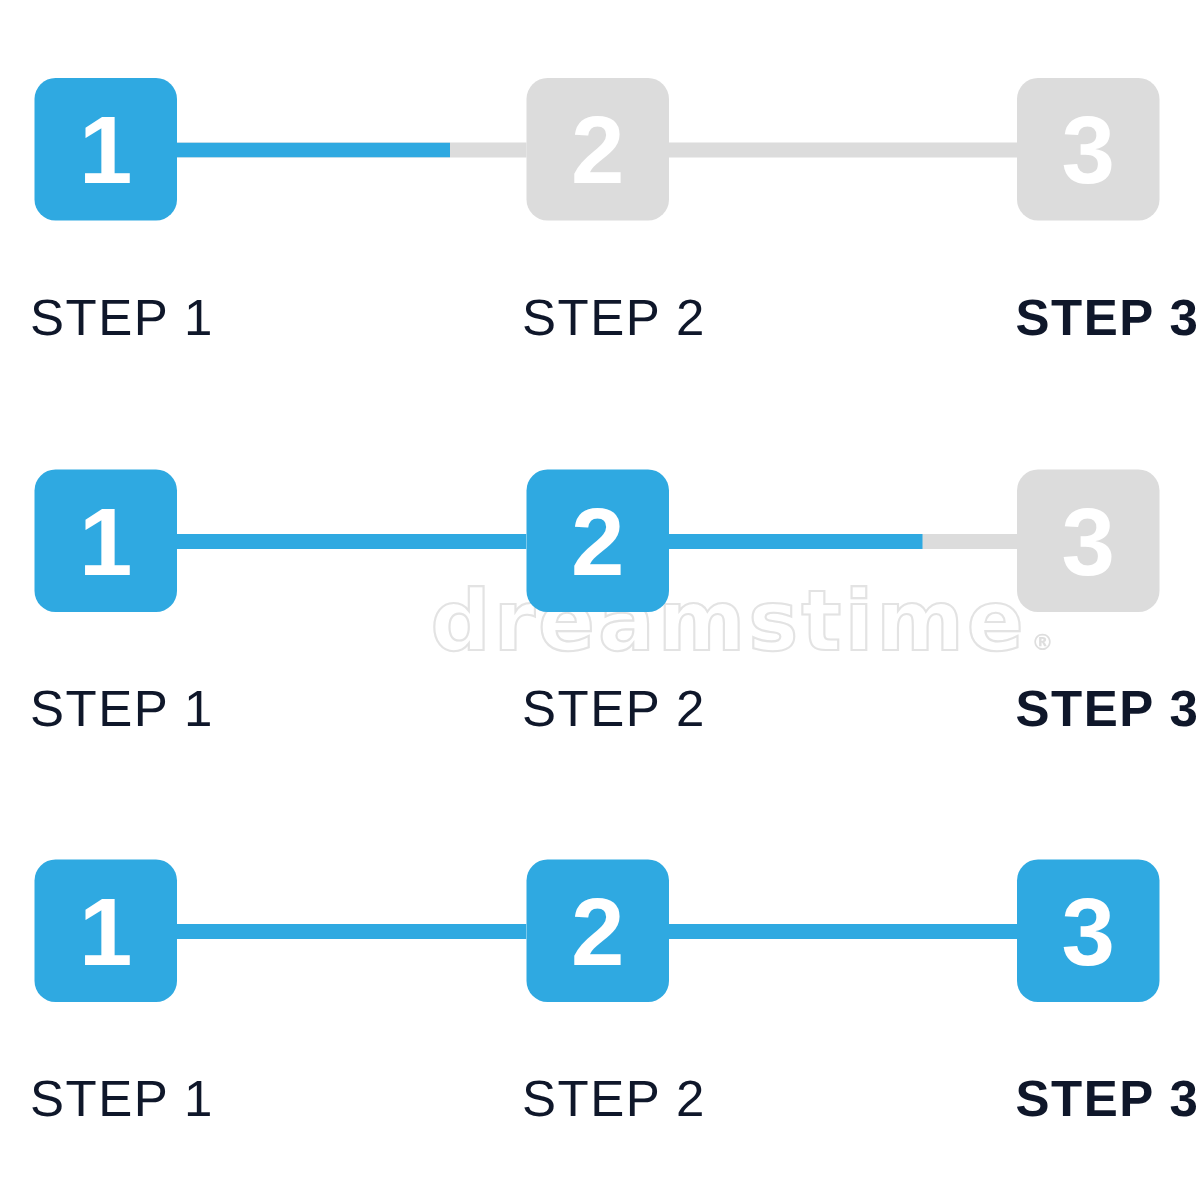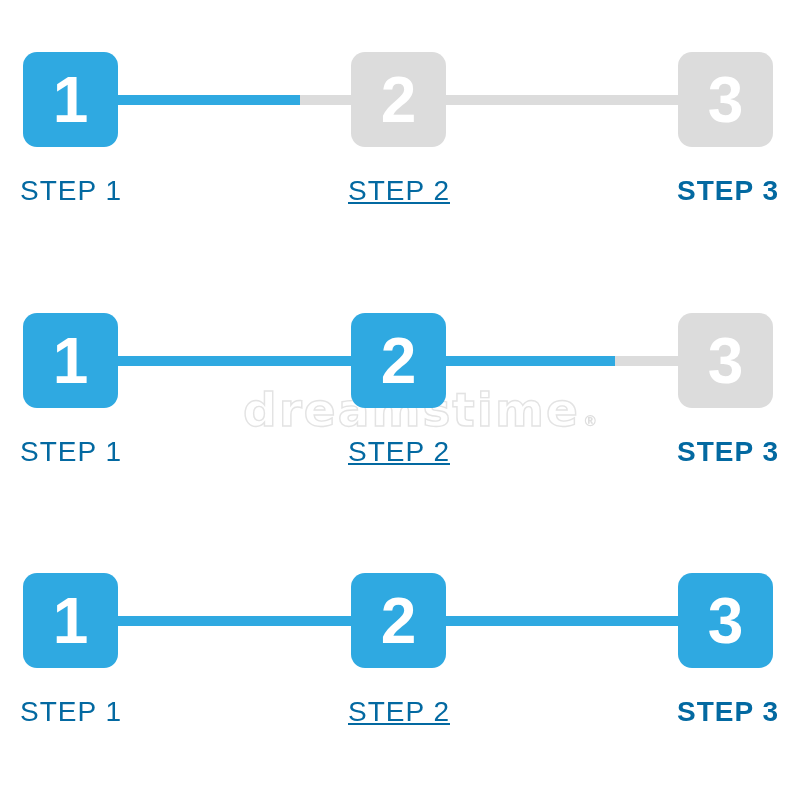"STEP 1" .label { color: #0369a1 -> #0f172a; font-size: 28px -> 34px; top: 123px -> 141px }
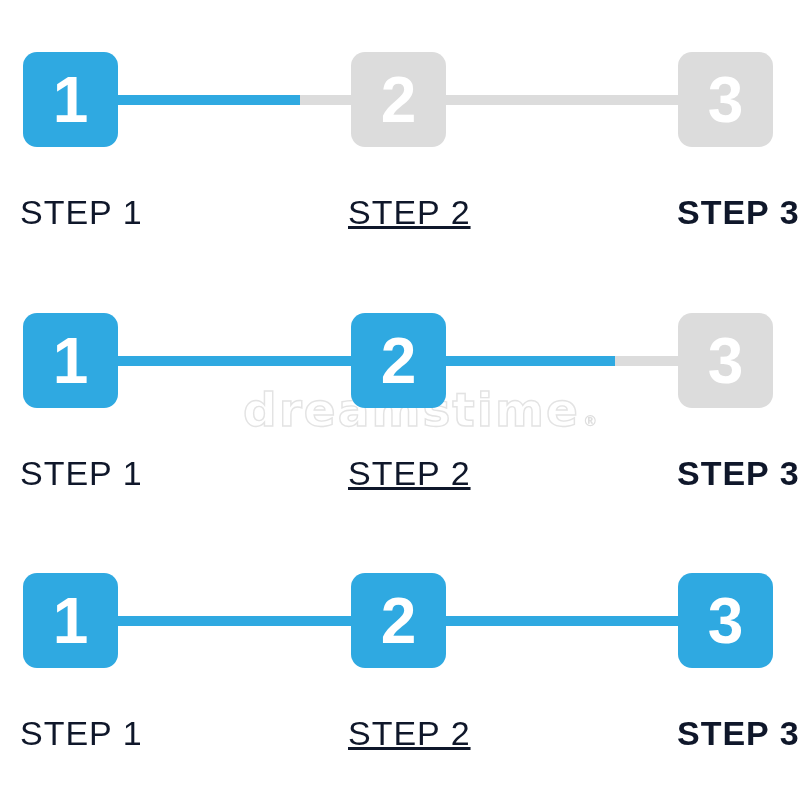"STEP 2" .l2 { text-decoration: underline -> none }
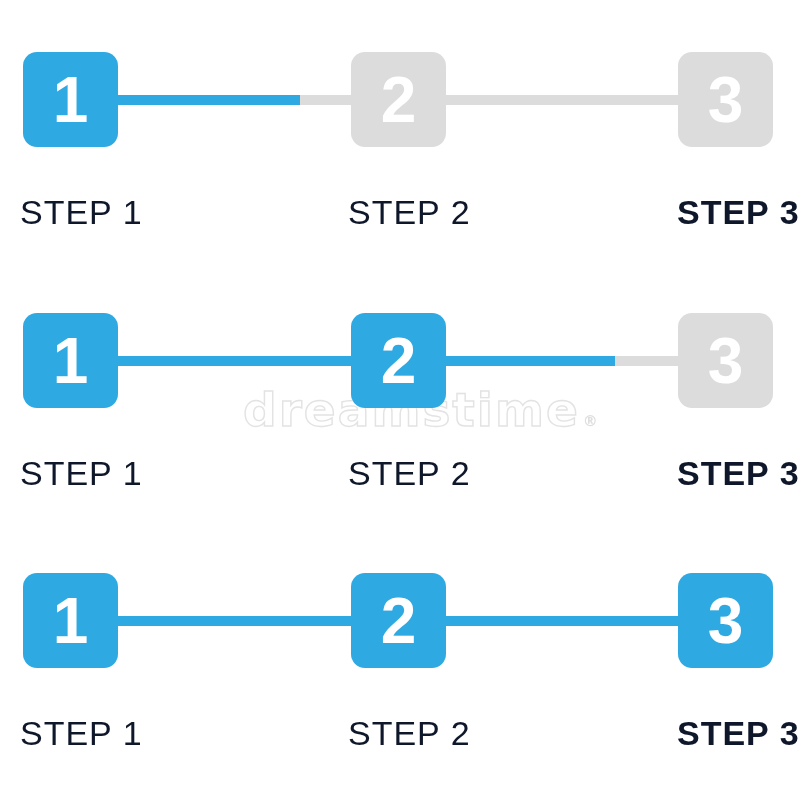"dreamstime" .wm-text { font-size: 47px -> 56px; margin-left: none -> 44px }
